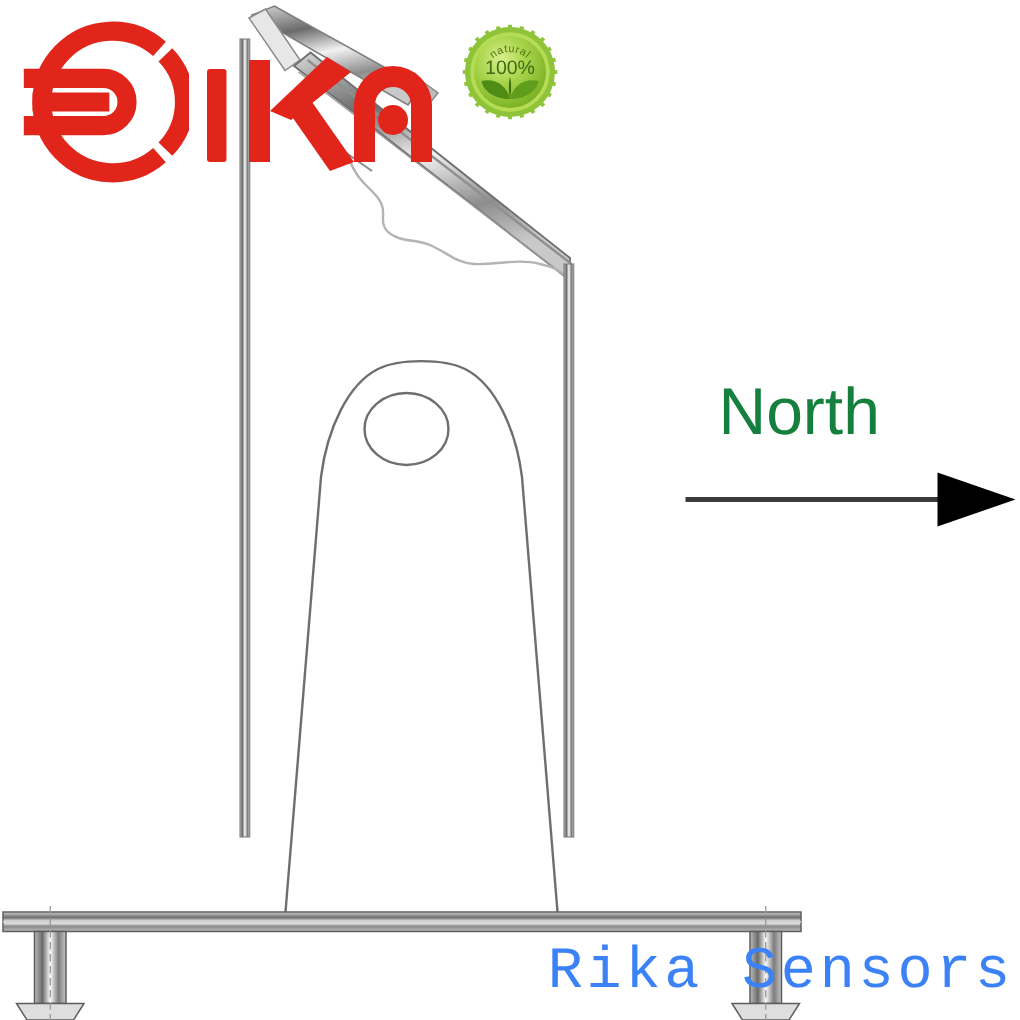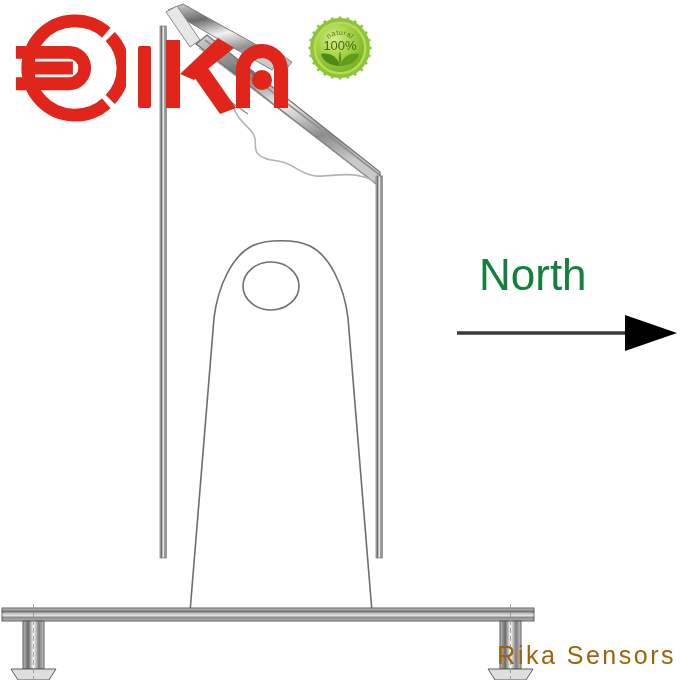"Rika Sensors" #footer-brand { color: #a16207 -> #3b82f6; font-family: Liberation Sans, sans-serif -> Liberation Mono, monospace; font-size: 25px -> 39px }
